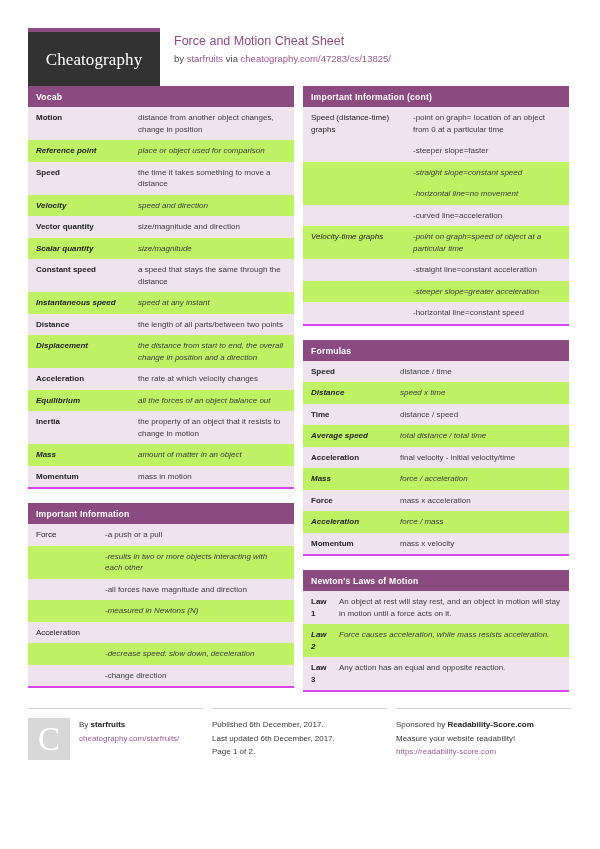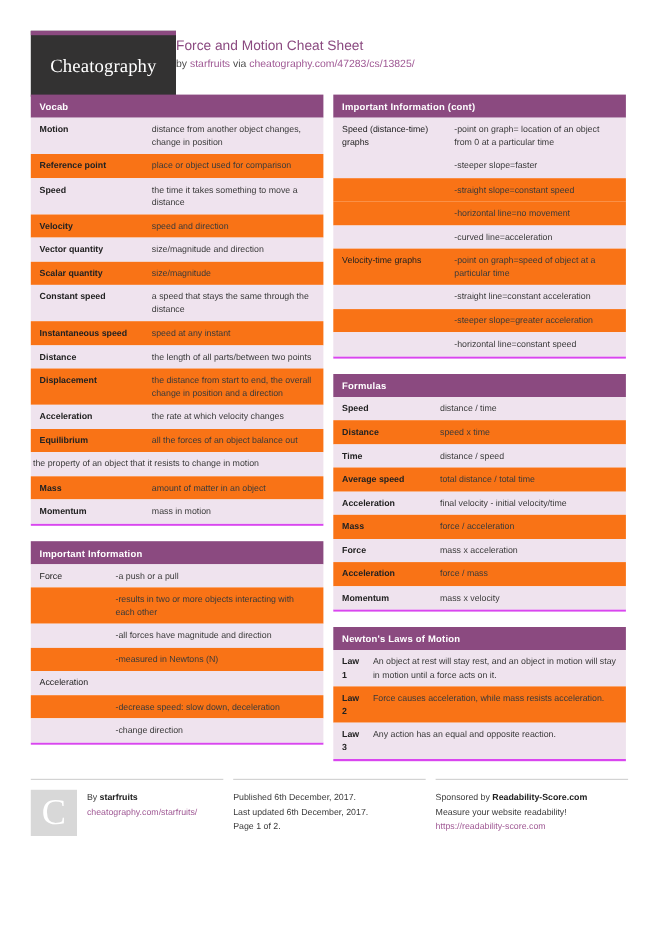"Force and Motion Cheat Sheet" .title-wrap { padding-left: none -> 14px }
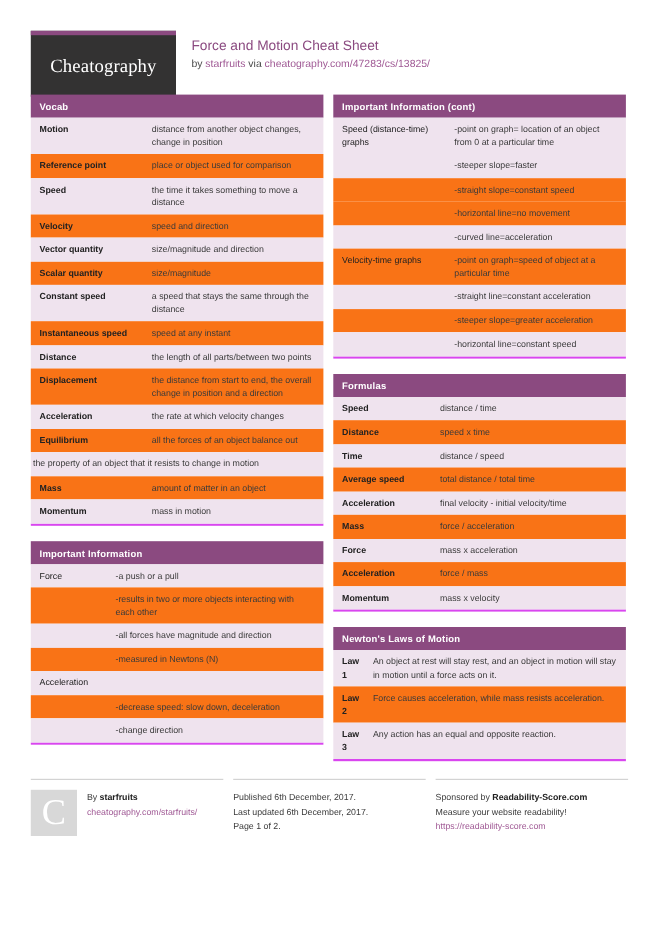"Reference point" .row.even { background: #f97316 -> #bef264; font-style: none -> italic }
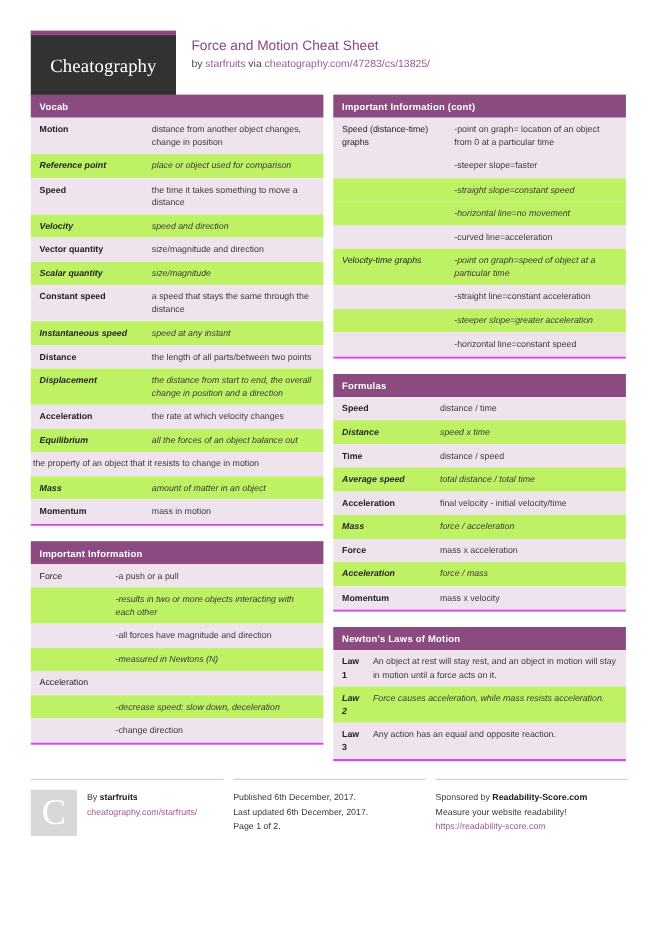"Inertia" div.cell-k { html: none -> <div>Inertia</div> }
